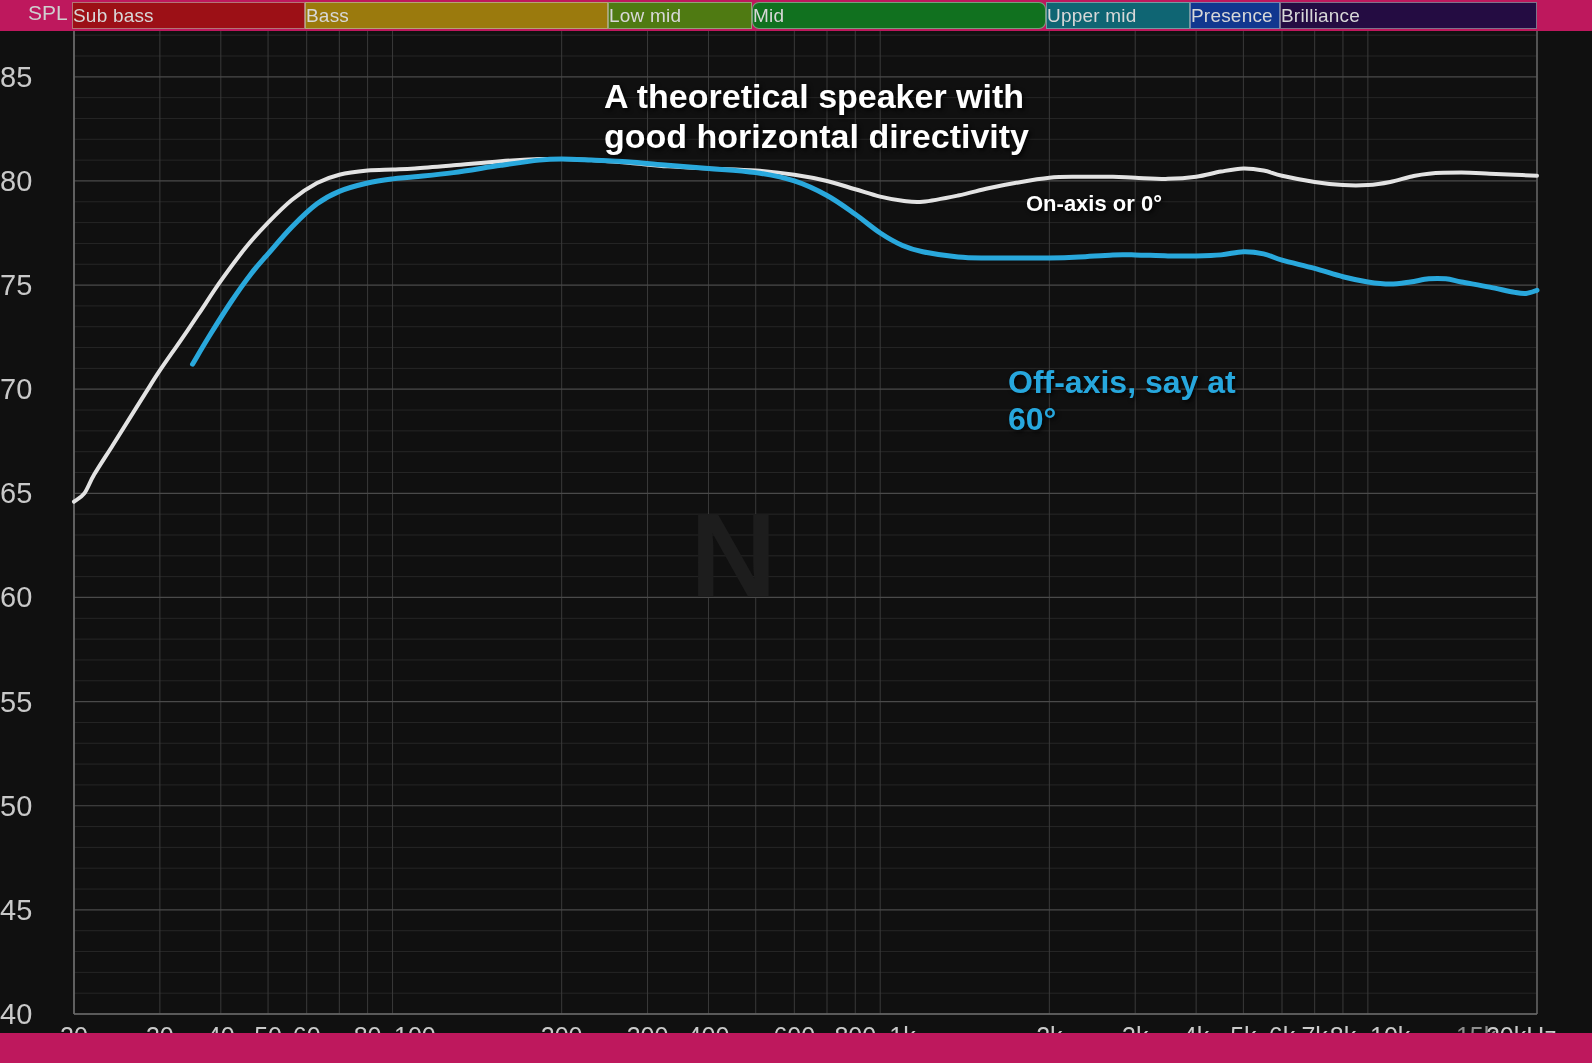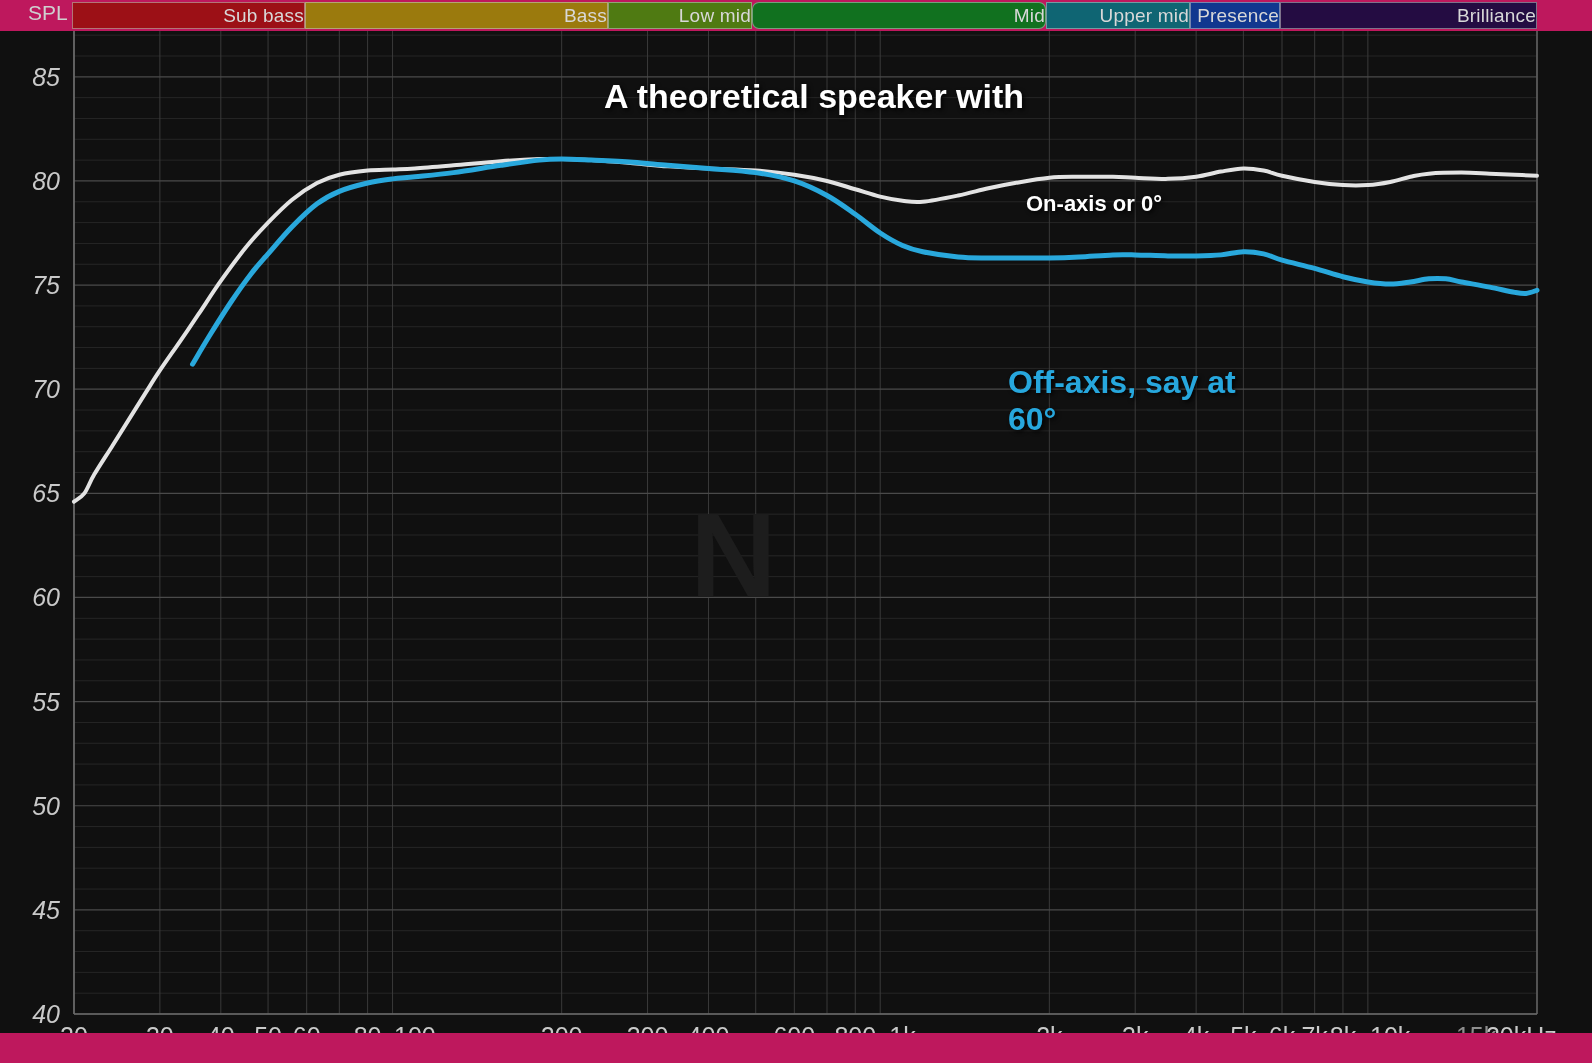"Sub bass" .band { justify-content: flex-end -> flex-start }
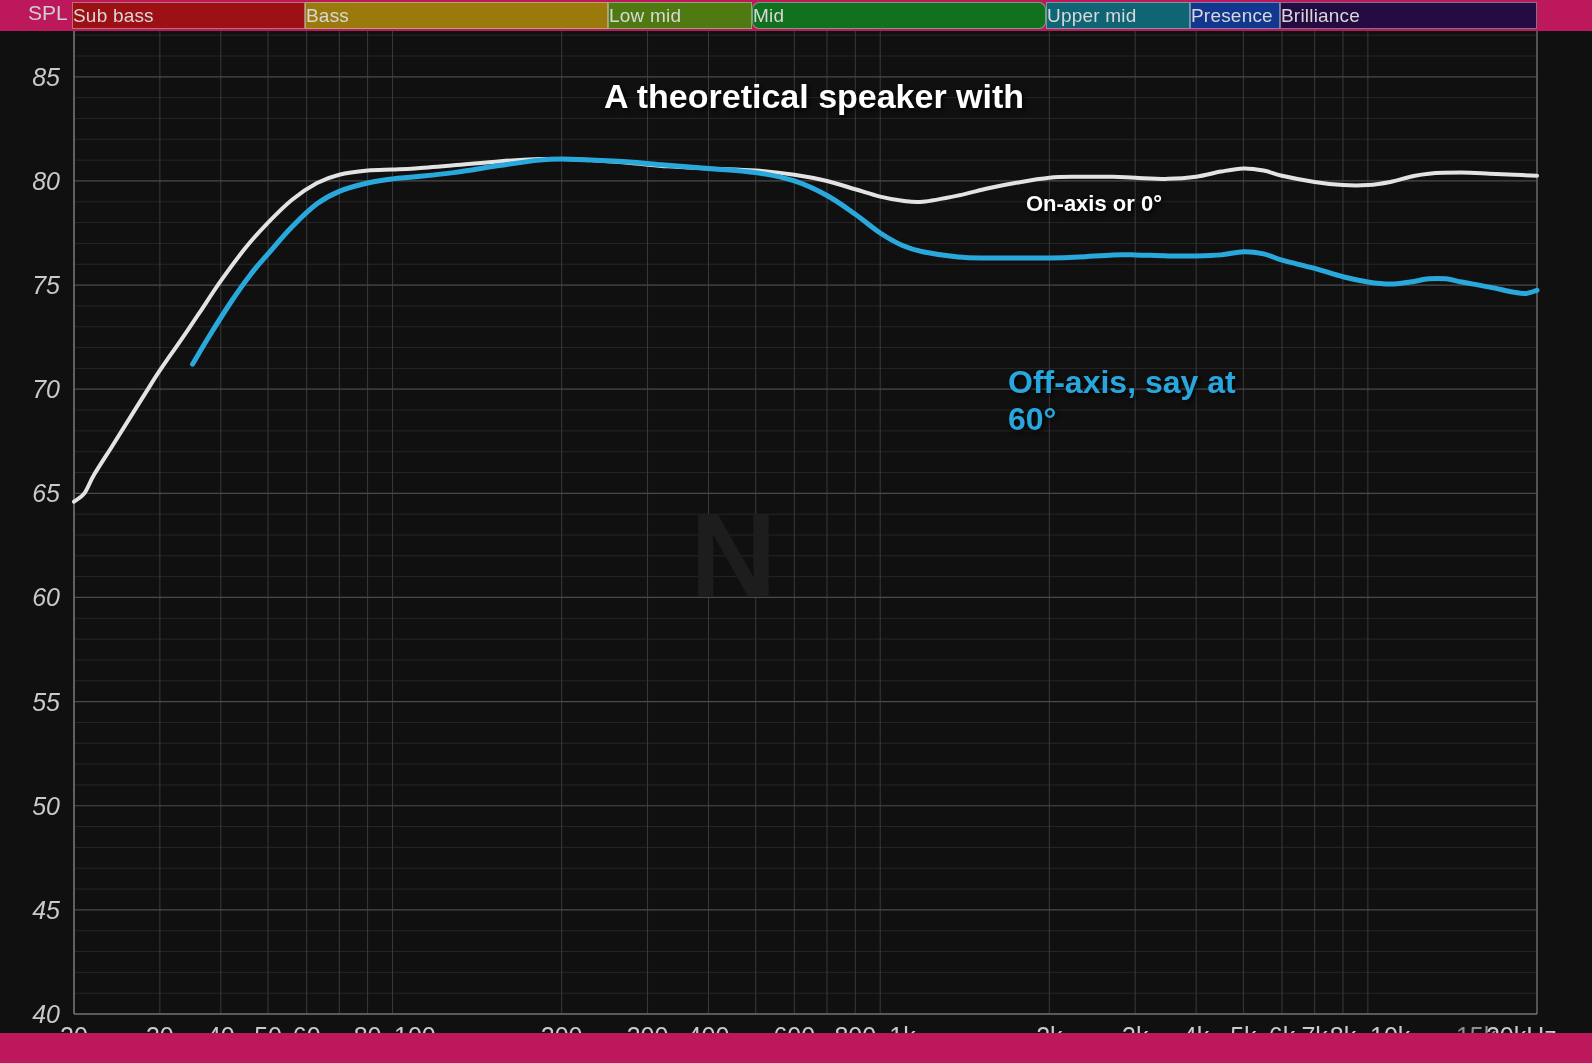"85" .ylab { font-size: 25px -> 29px; font-style: italic -> none; text-align: right -> none }
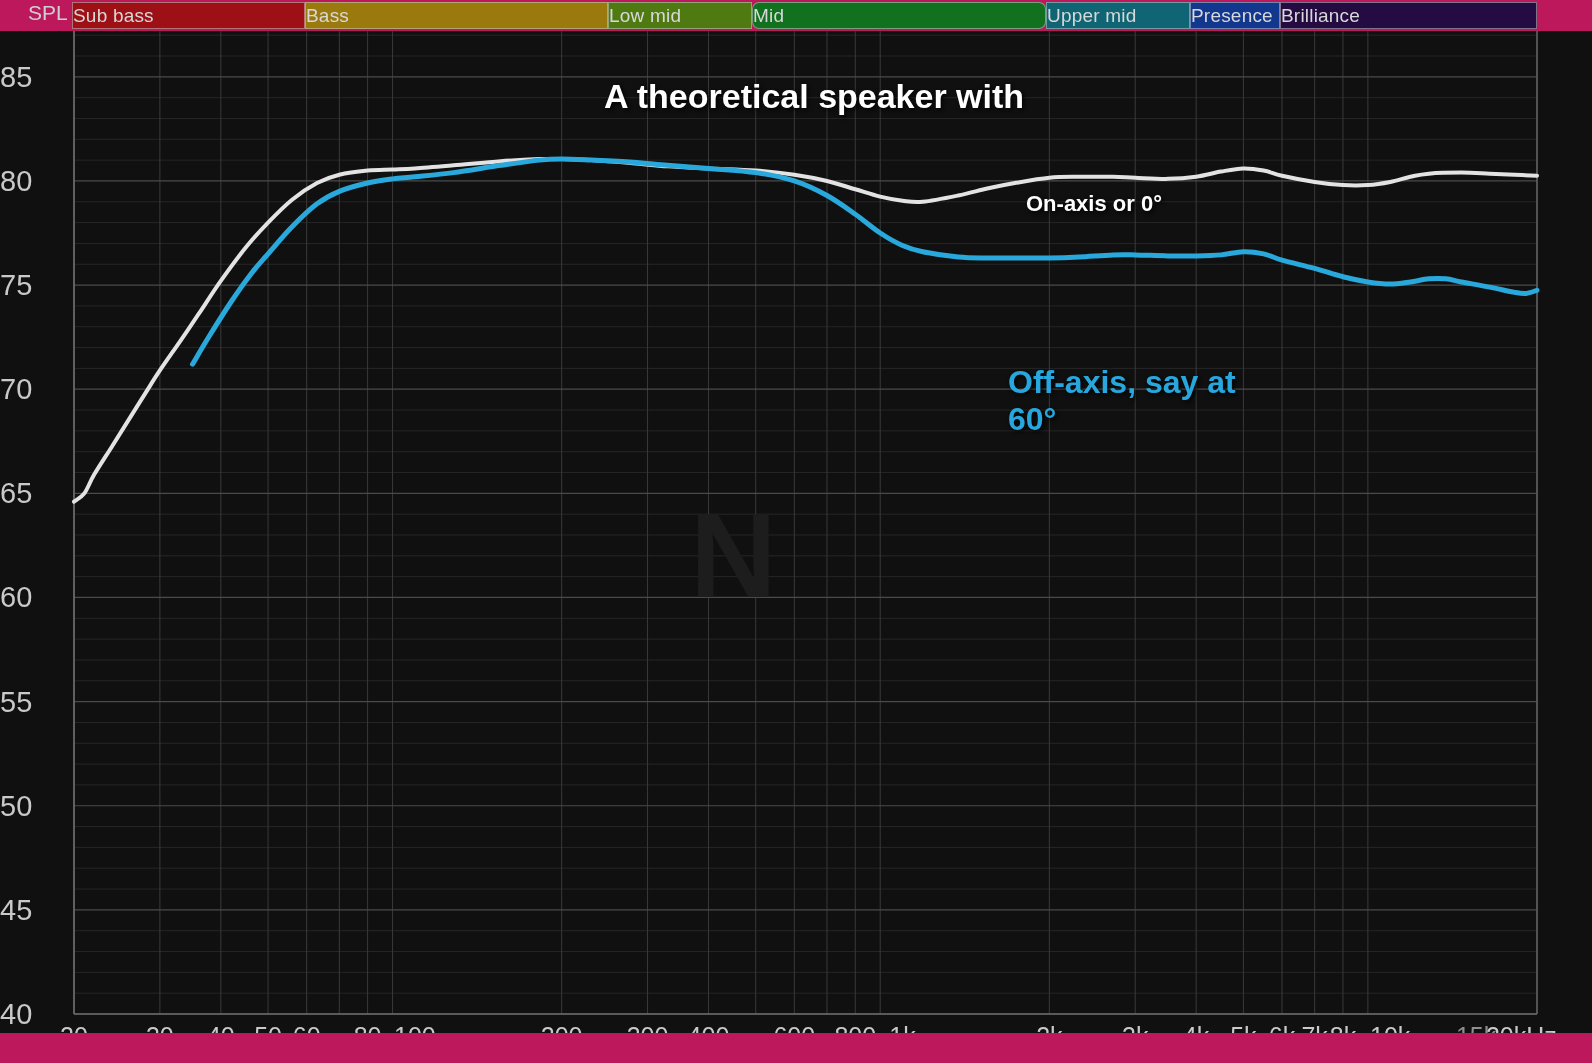"good horizontal directivity" div { html: none -> <div>good horizontal directivity</div> }
